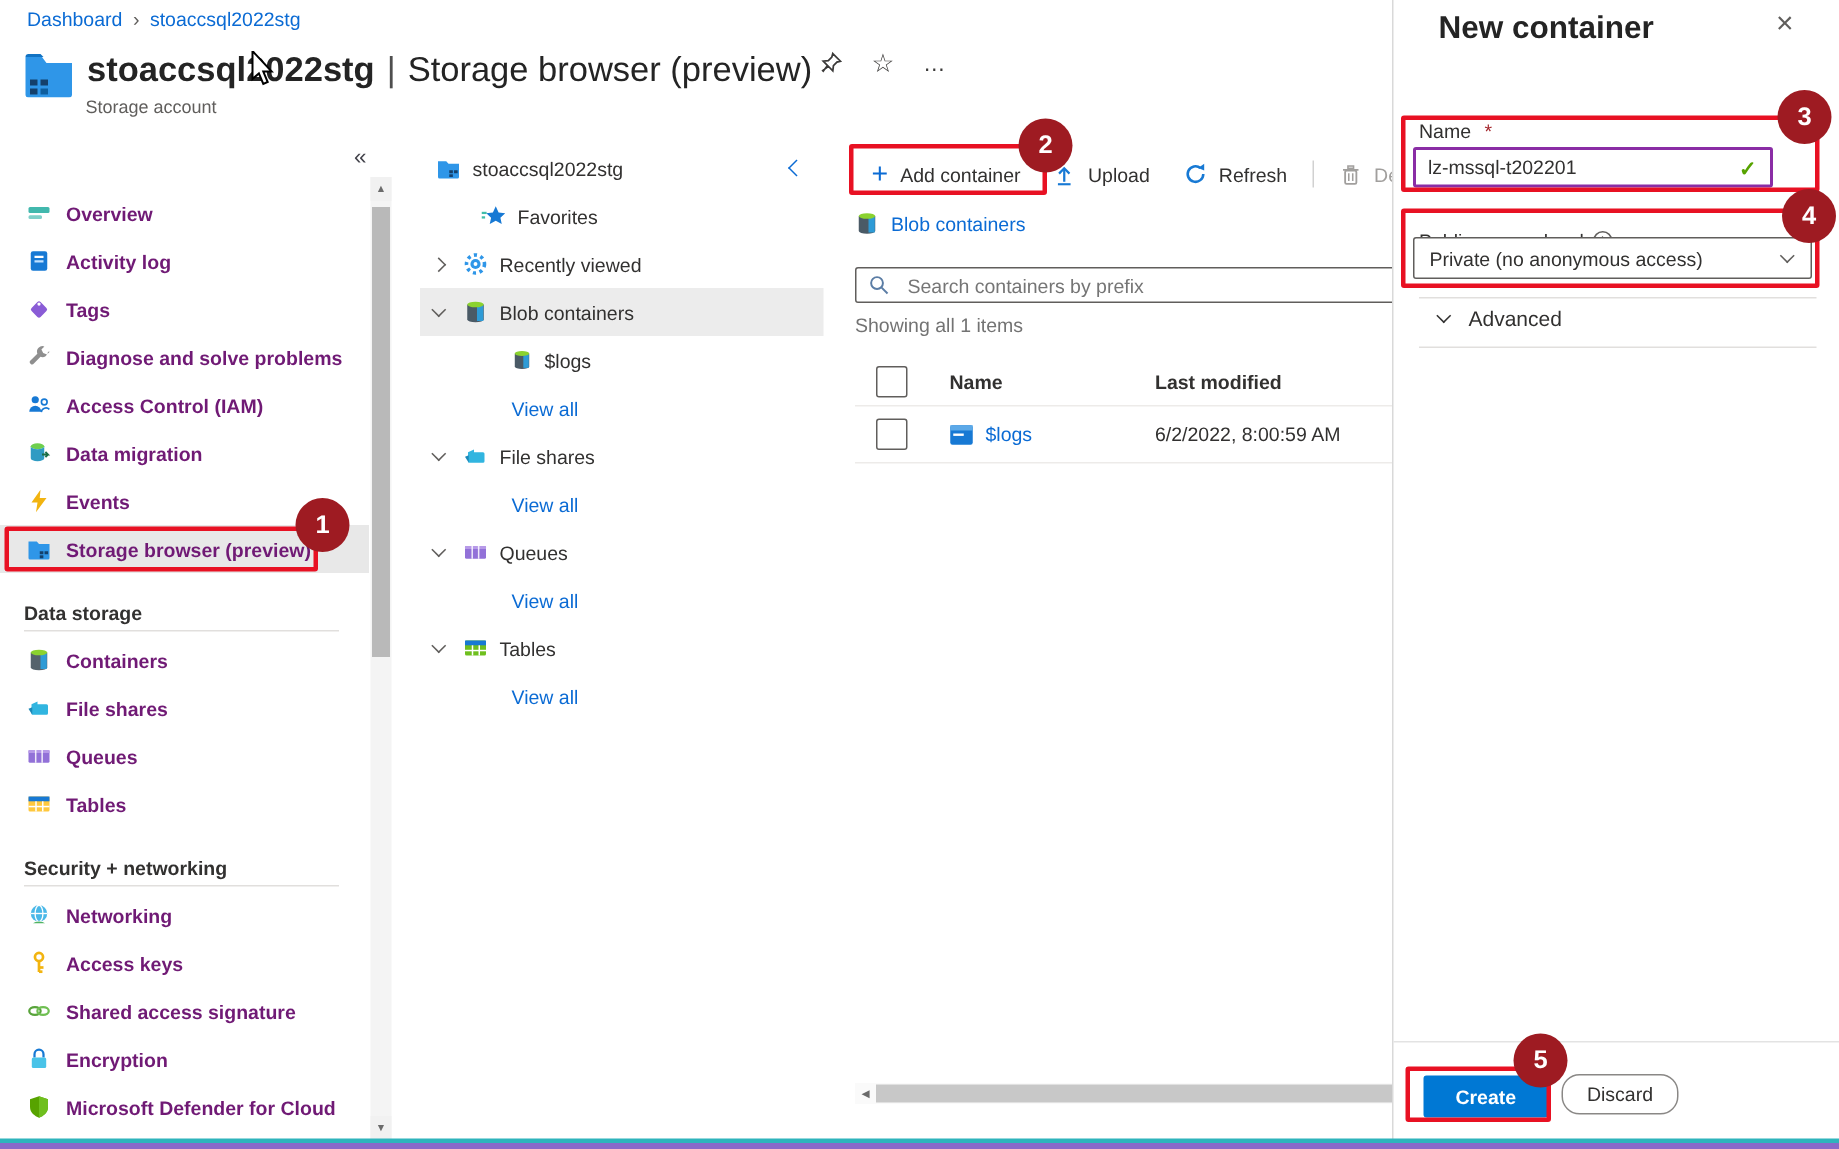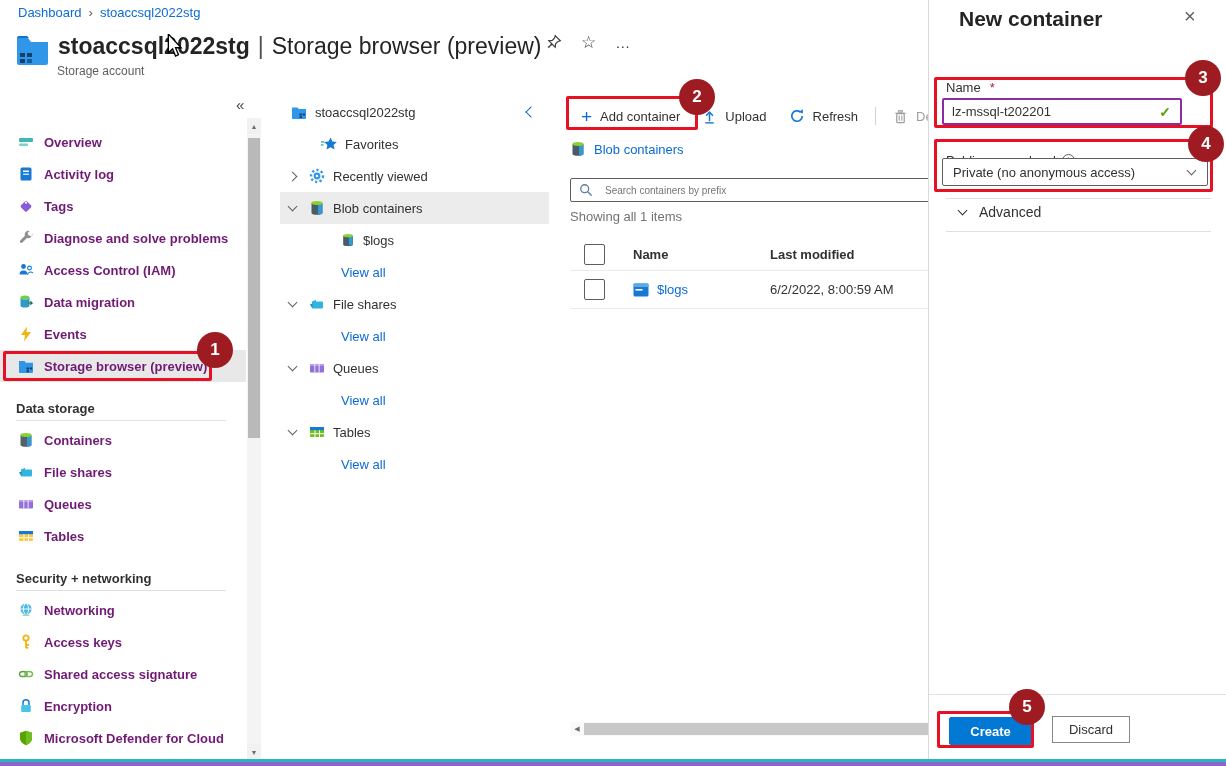"Search containers by prefix" .main-search input { font-size: 10px -> 13px }
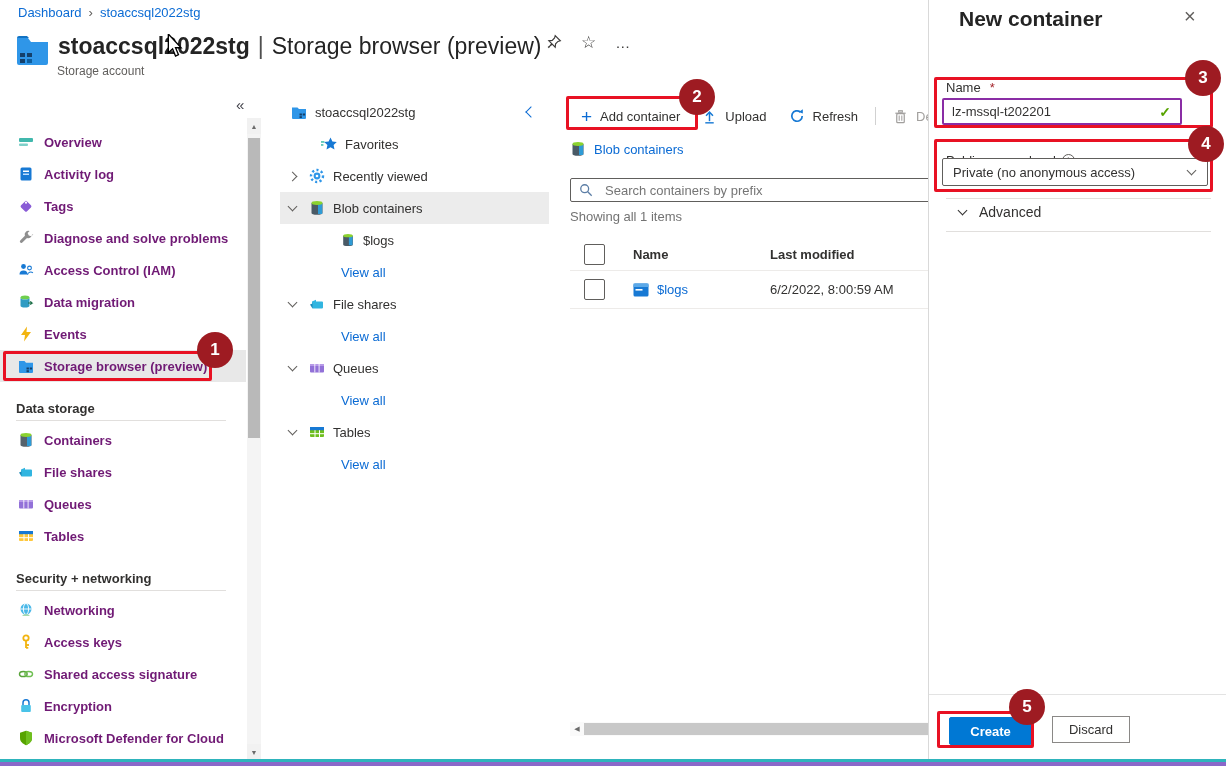"Discard" .btn-discard { border-radius: 0 -> 12px; margin-left: 11px -> none }
